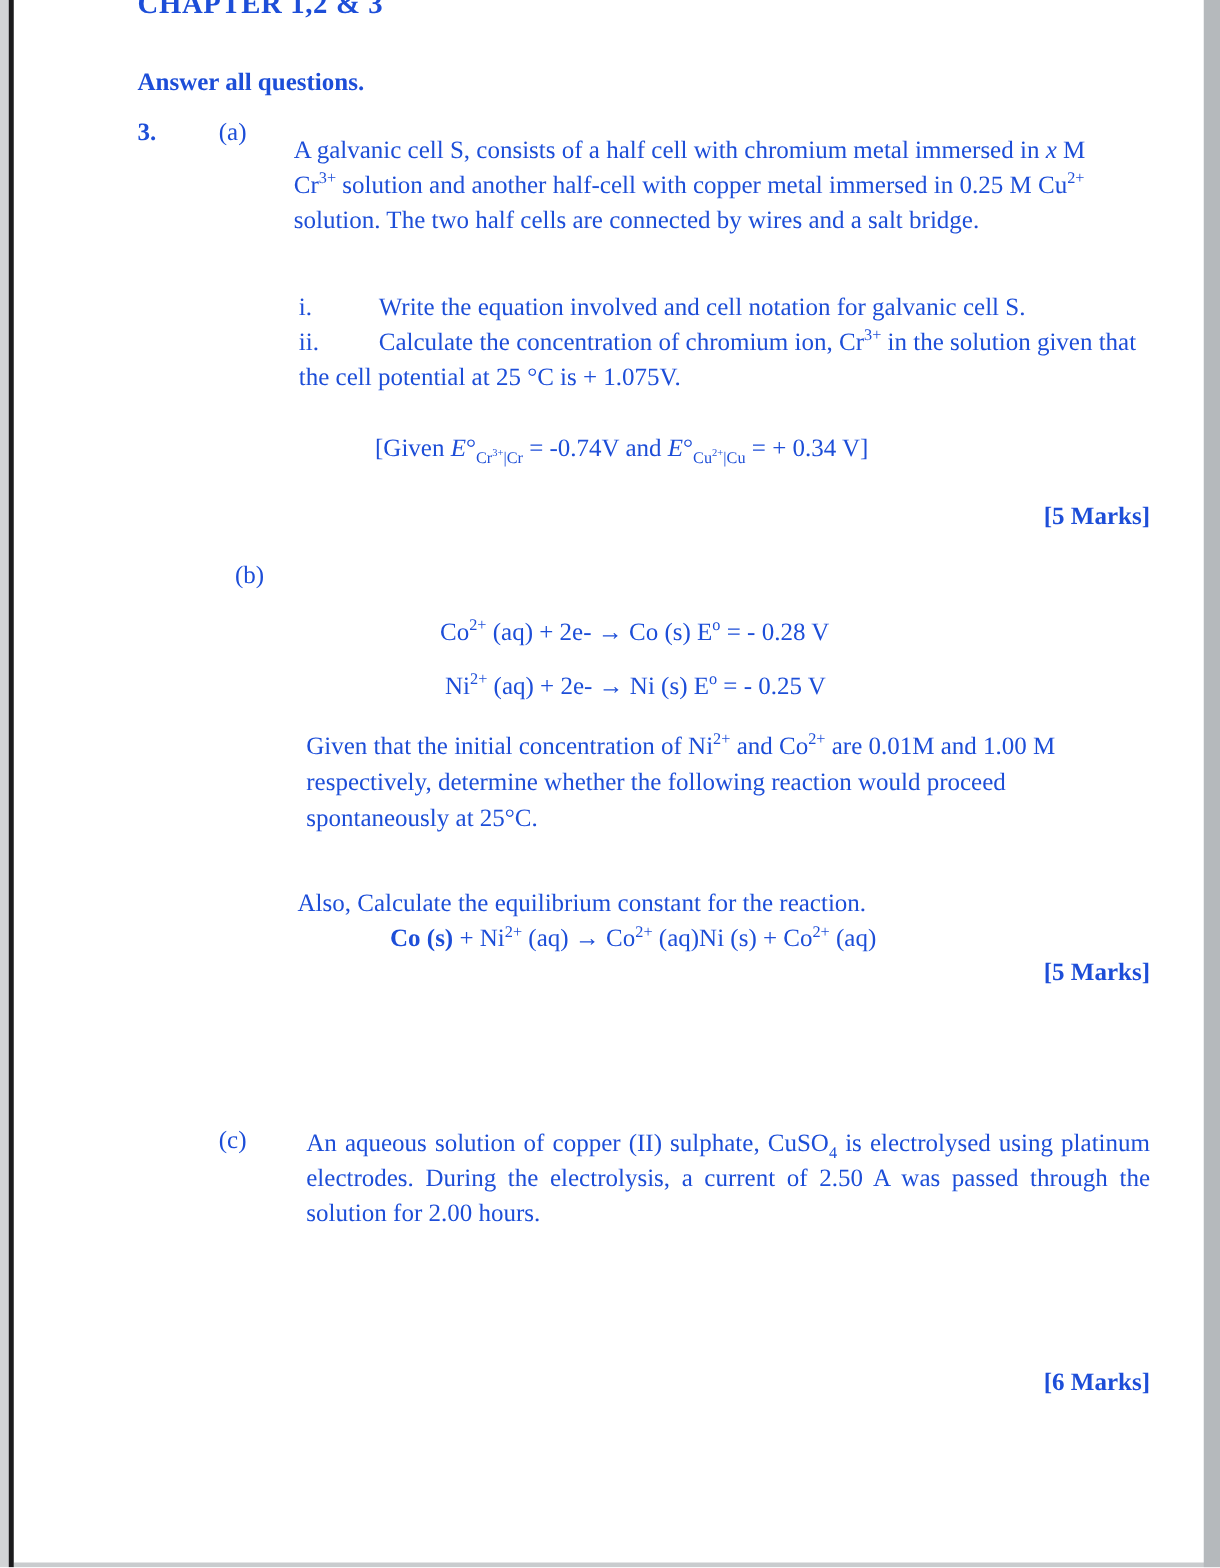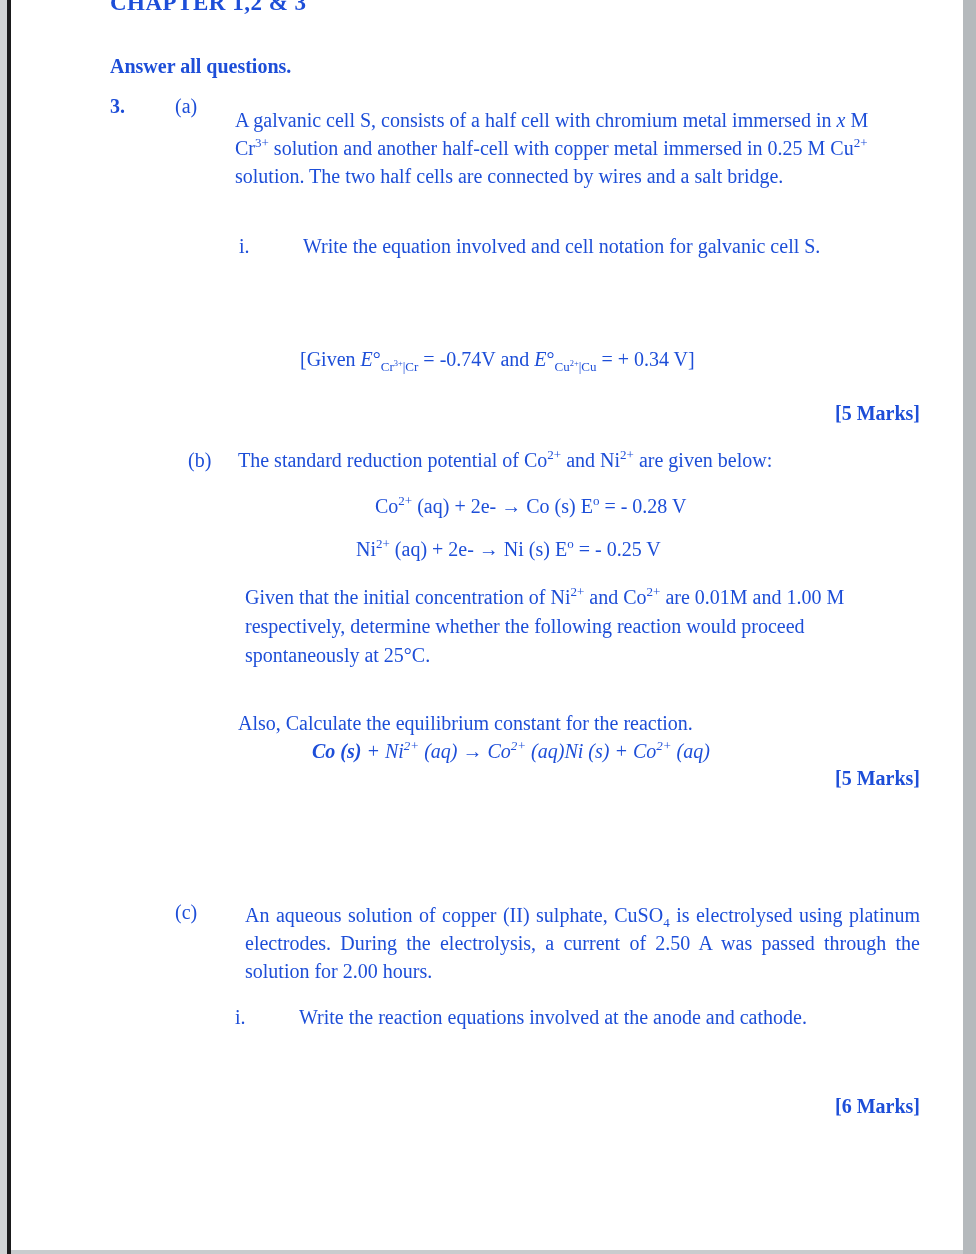"ii. Calculate the concentration of" div { html: none -> <div><span>ii.</span><span>Calculate the concentration of chromium ion, Cr<sup>3+</sup> in the solution given that the cell potential at 25 °C is + 1.075V.</span></div> }
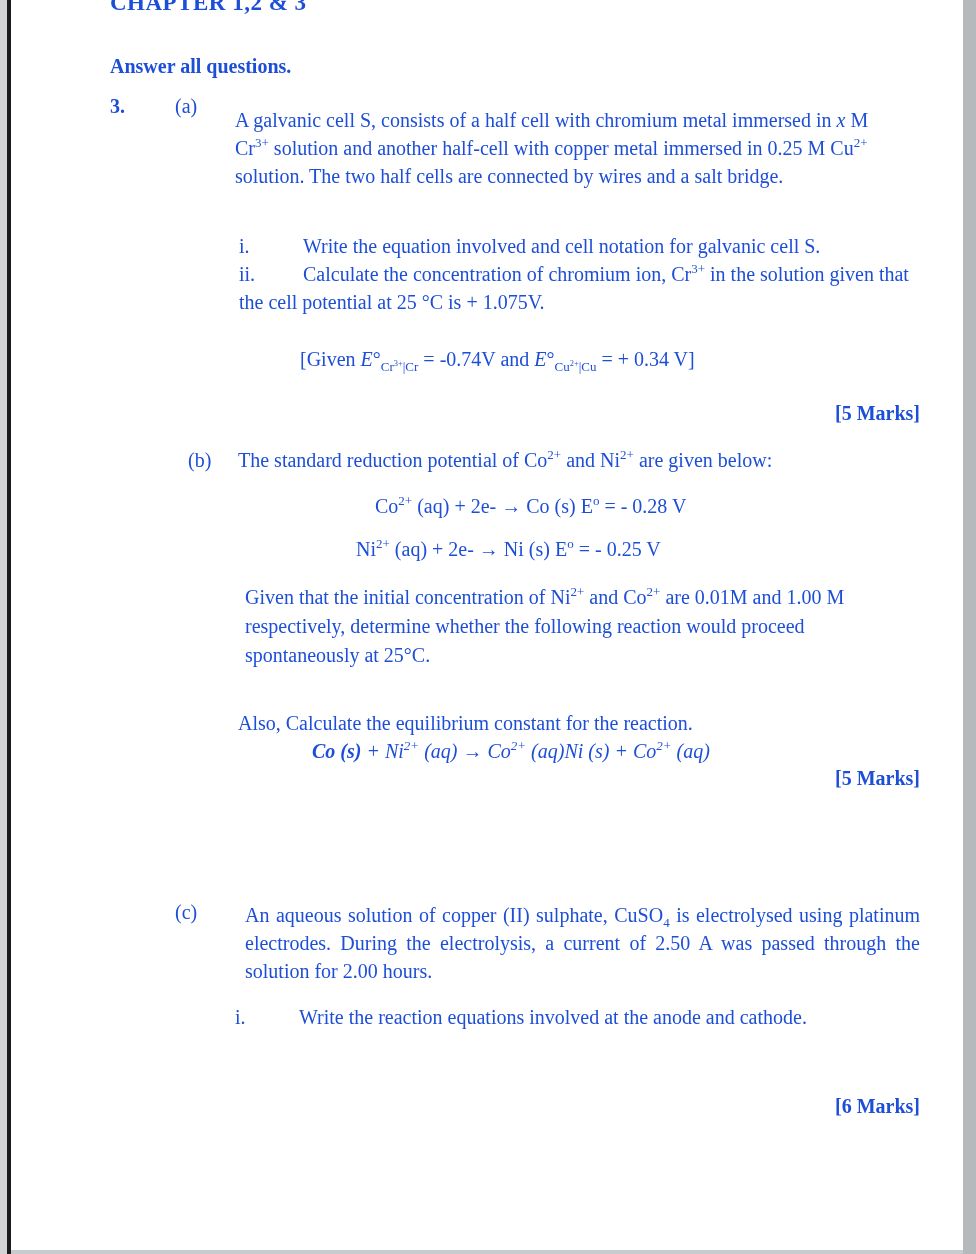"The standard reduction potential of" div.abs { html: <div>The standard reduction potential of Co<sup>2+</sup> and Ni<sup>2+</sup> are given below:</div> -> none }
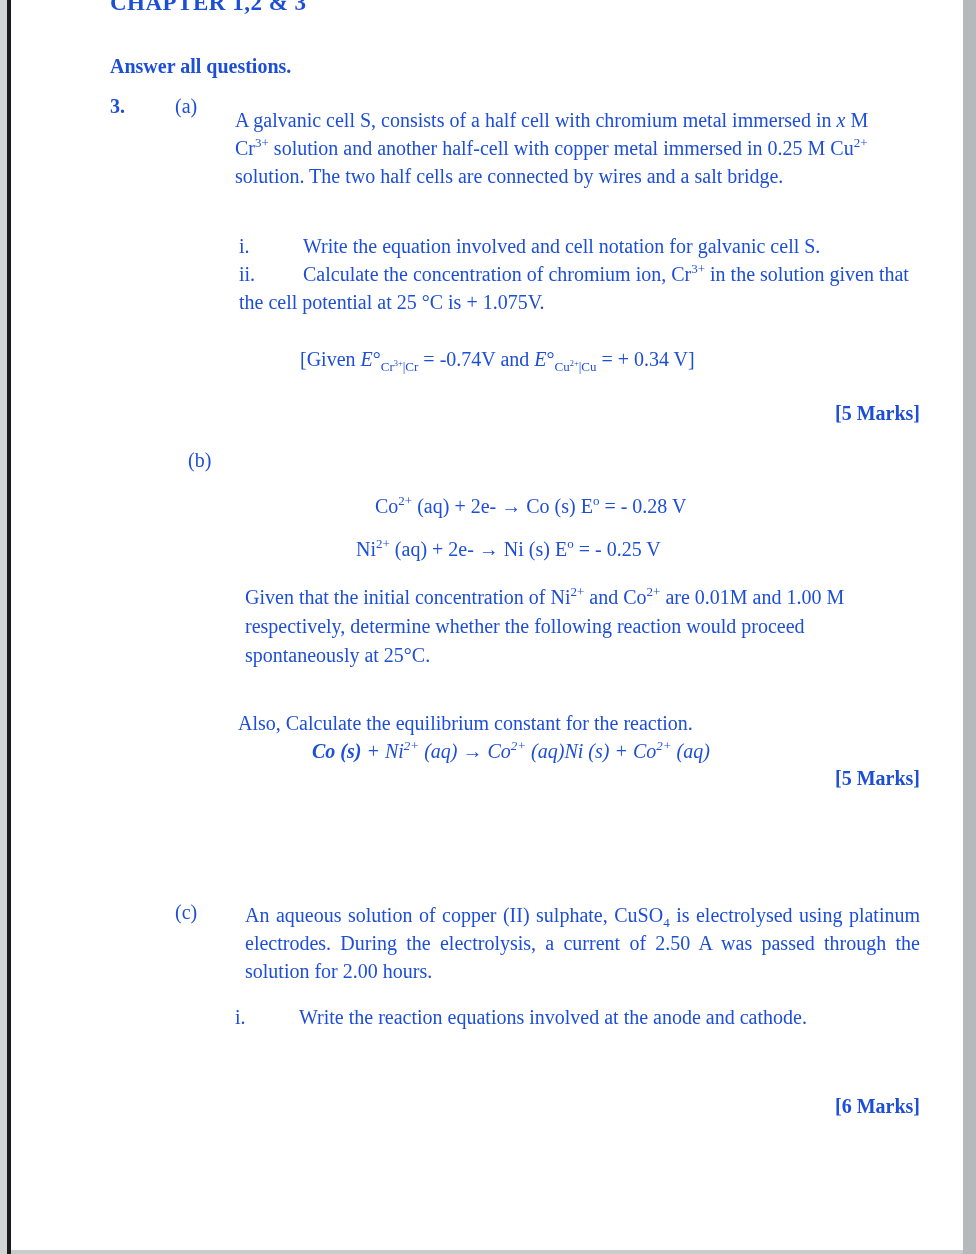"Co2+ (aq) + 2e- →" .eq1 { margin-left: 23px -> none }
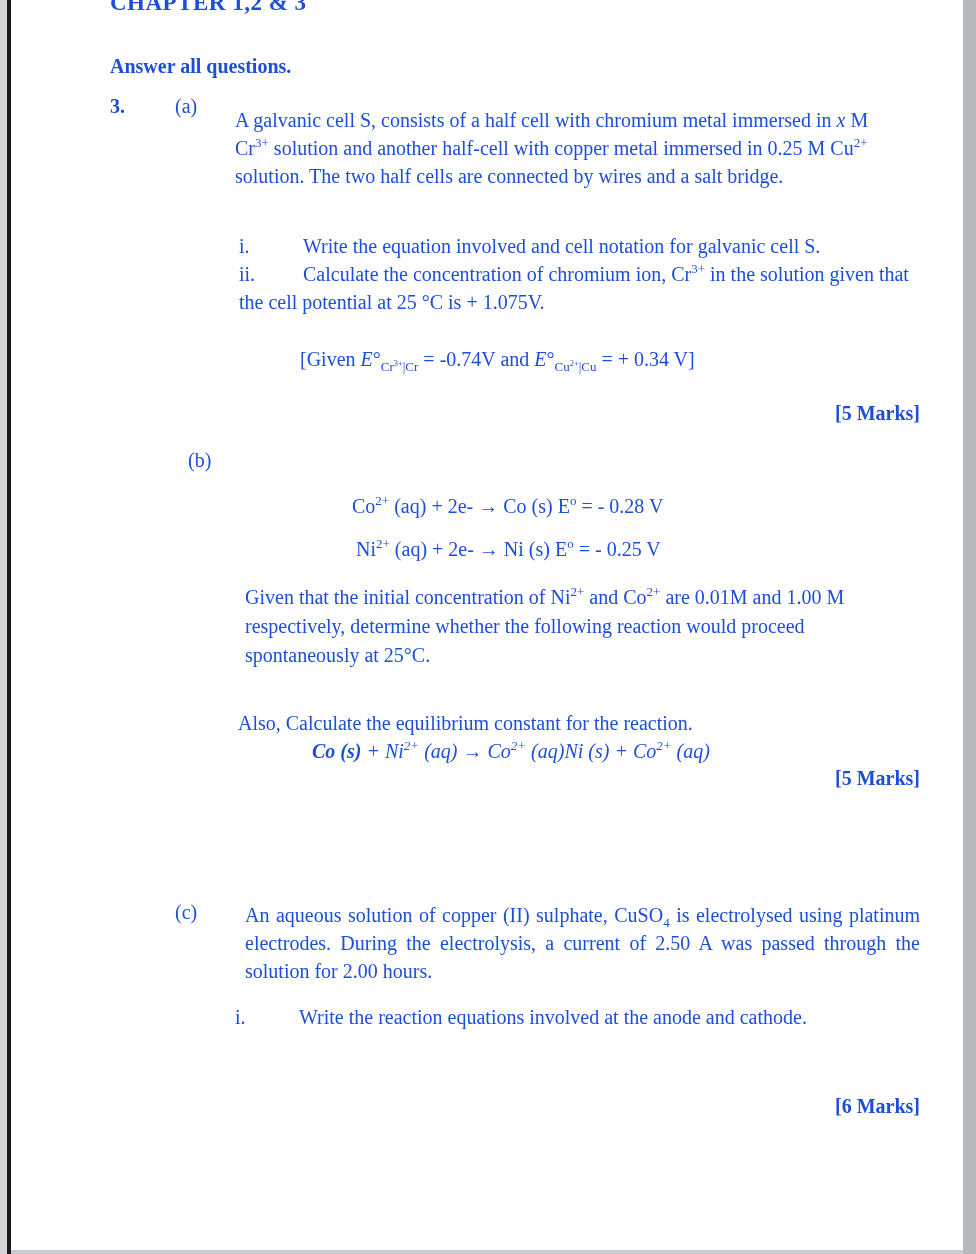"Co (s) + Ni2+ (aq)" .eq3 { font-style: italic -> none }
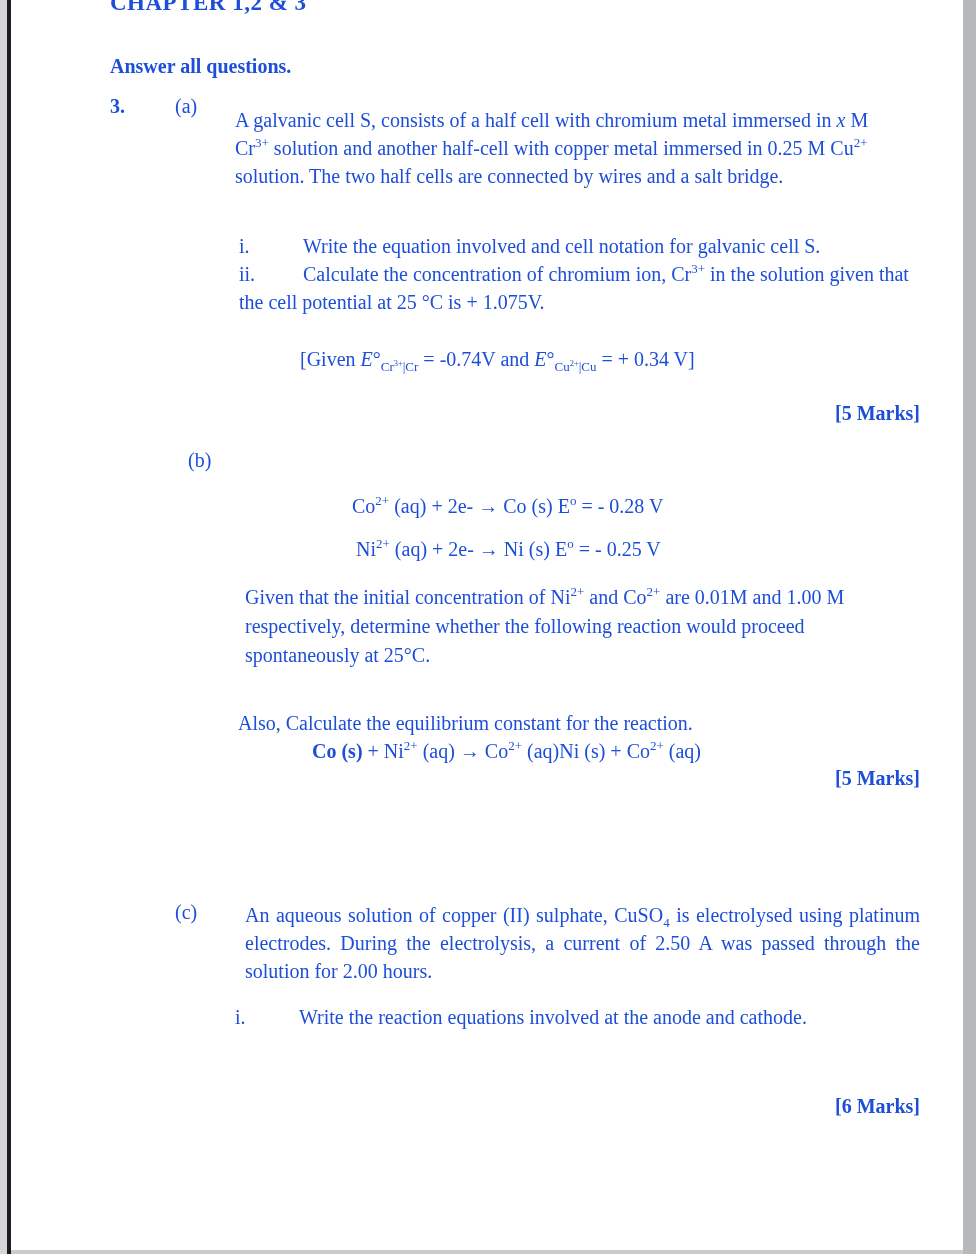"i. Write the reaction equations" div { html: <div><span>i.</span><span>Write the reaction equations involved at the anode and cathode.</span></div> -> none }
